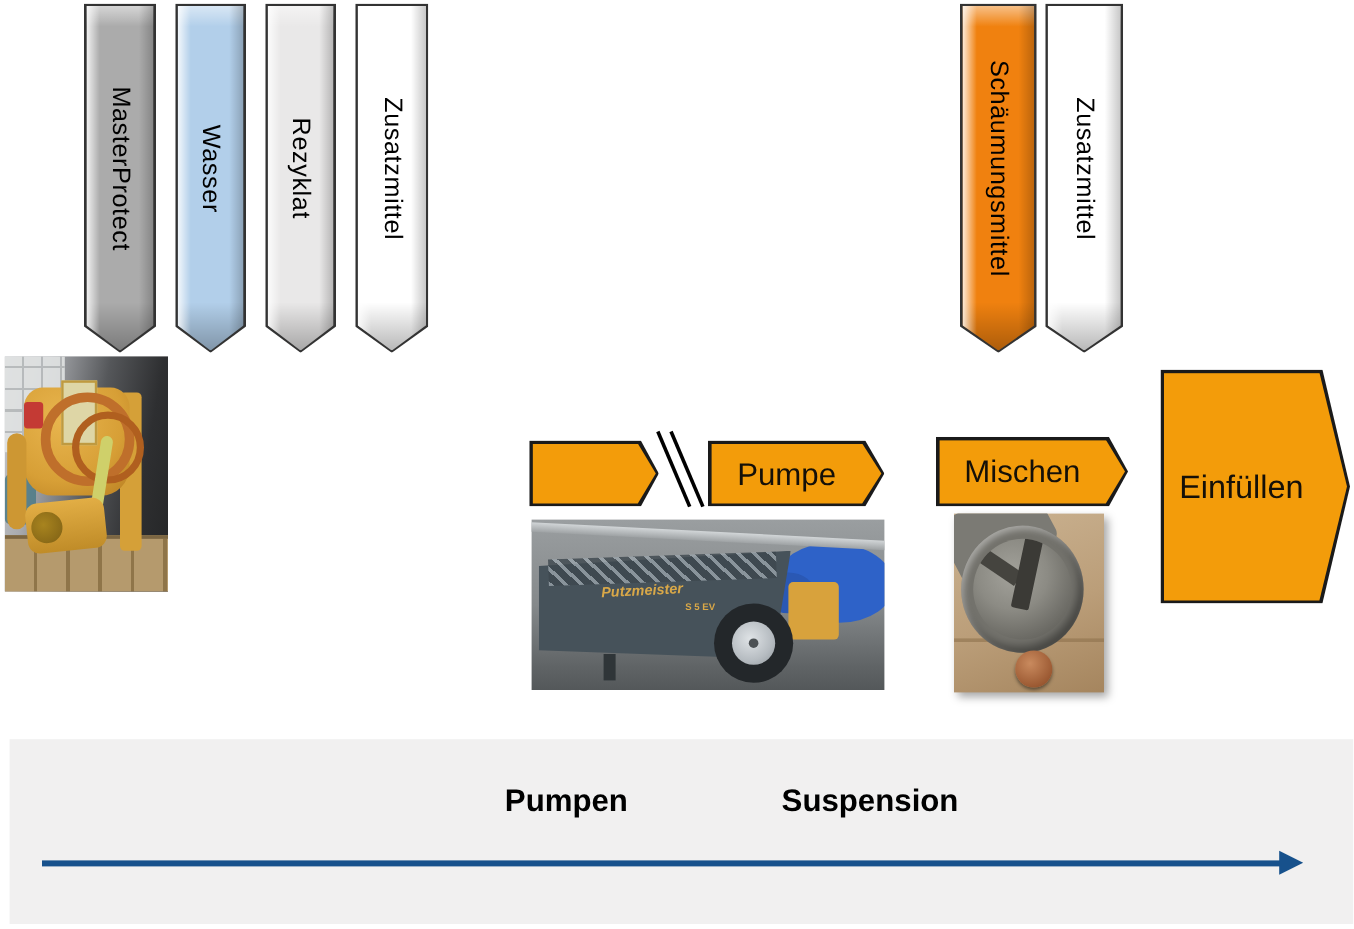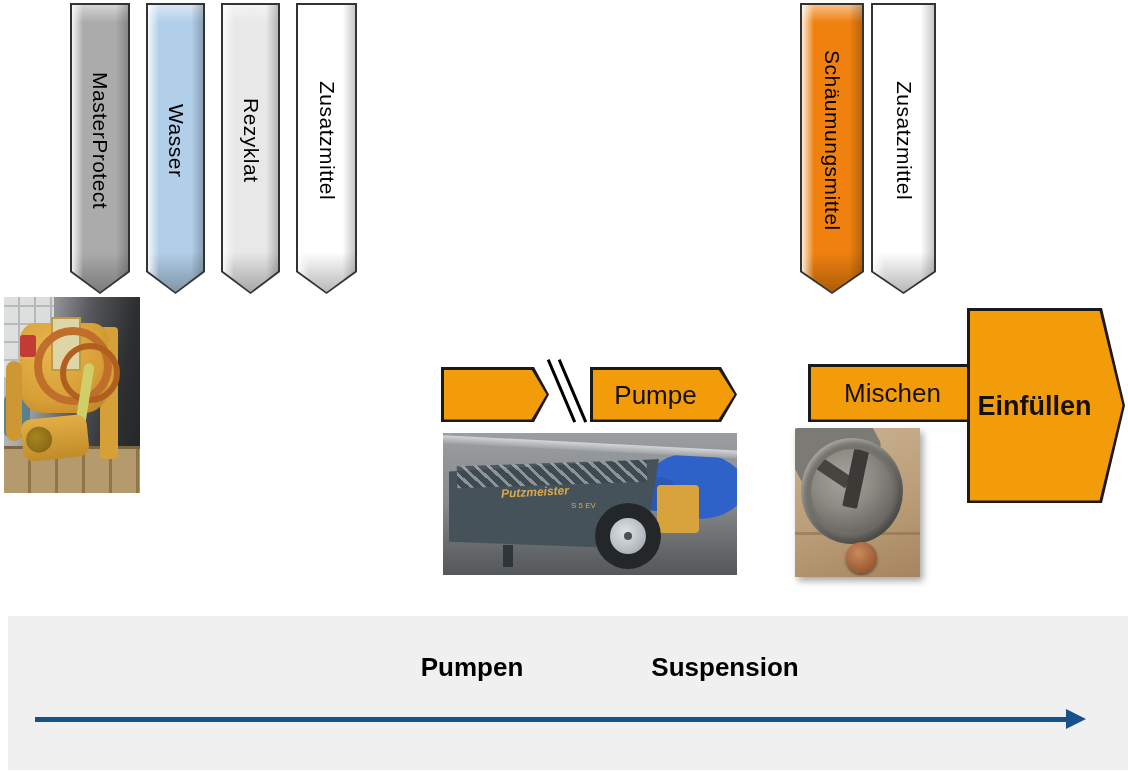"Mischen" div.parrow { left: 808px -> 780px; padding-left: 25px -> none }
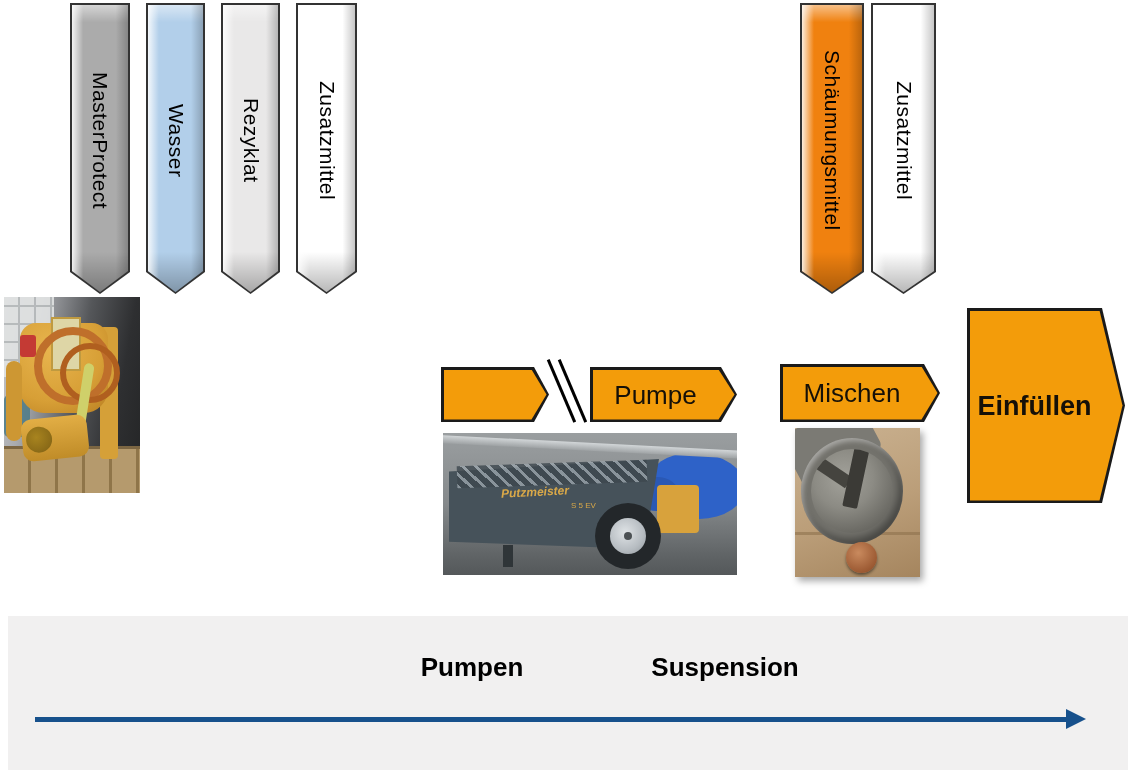"Einfüllen" div.parrow { font-weight: bold -> none }
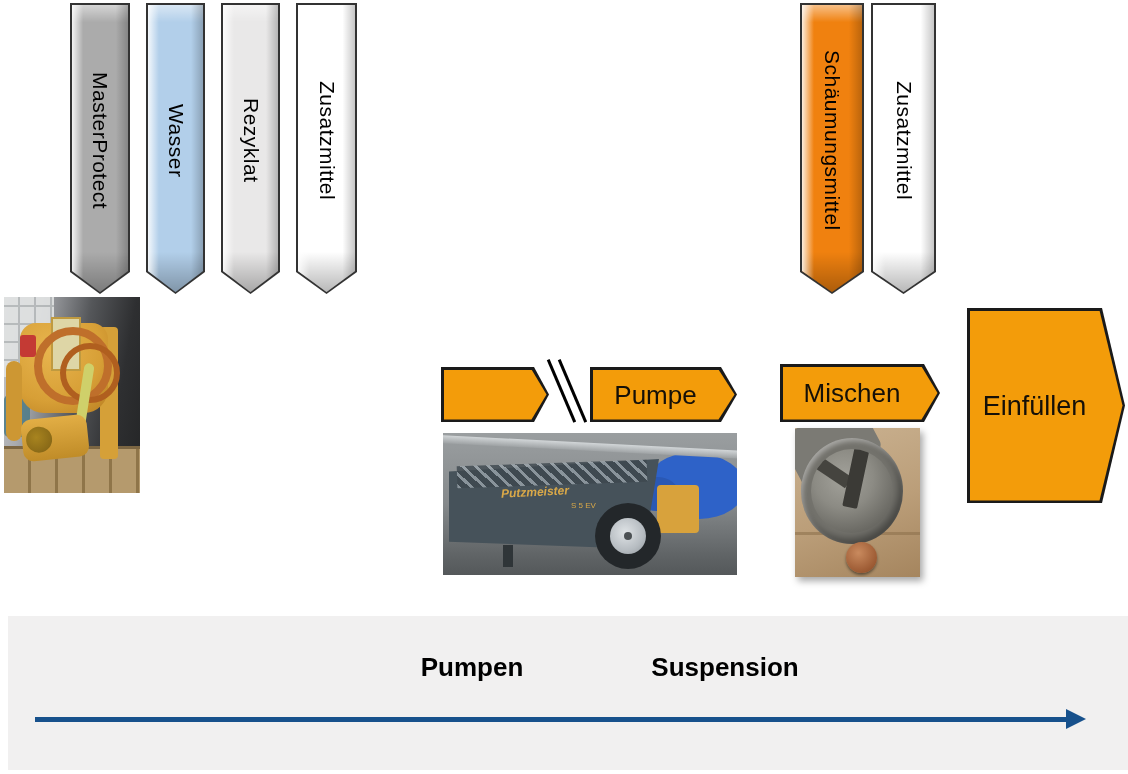"S 5 EV" .model { font-weight: normal -> bold }
